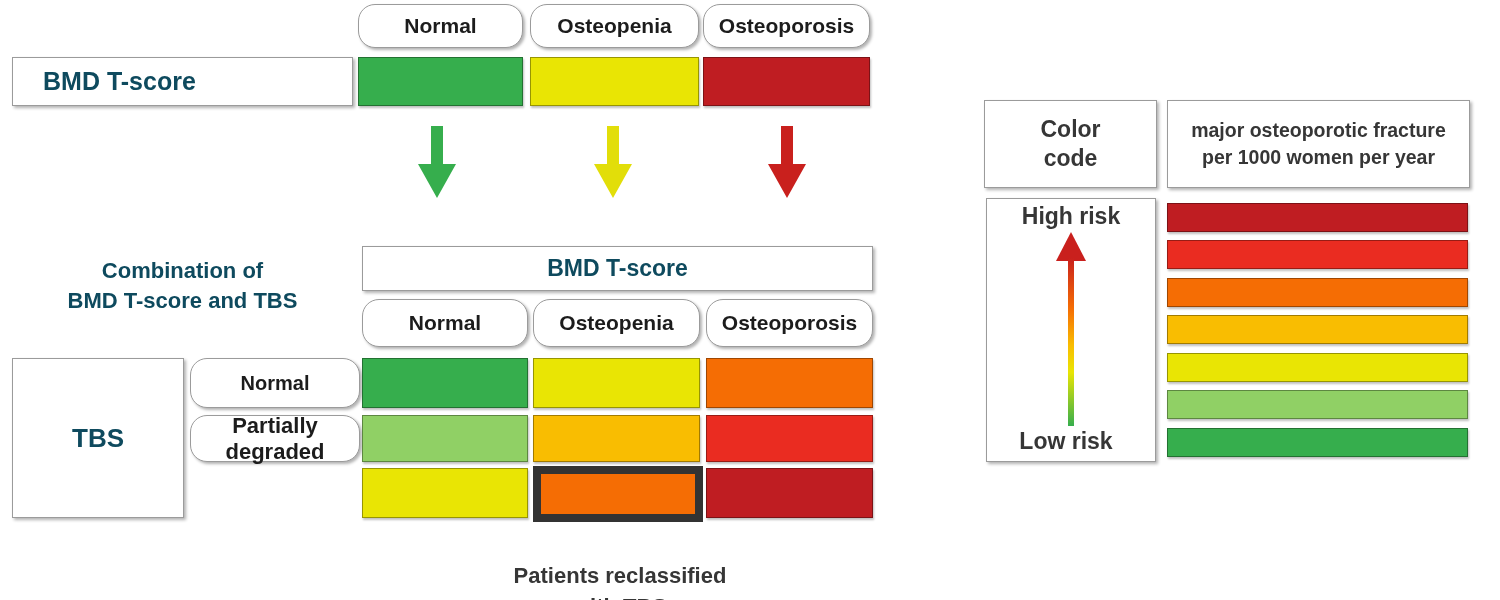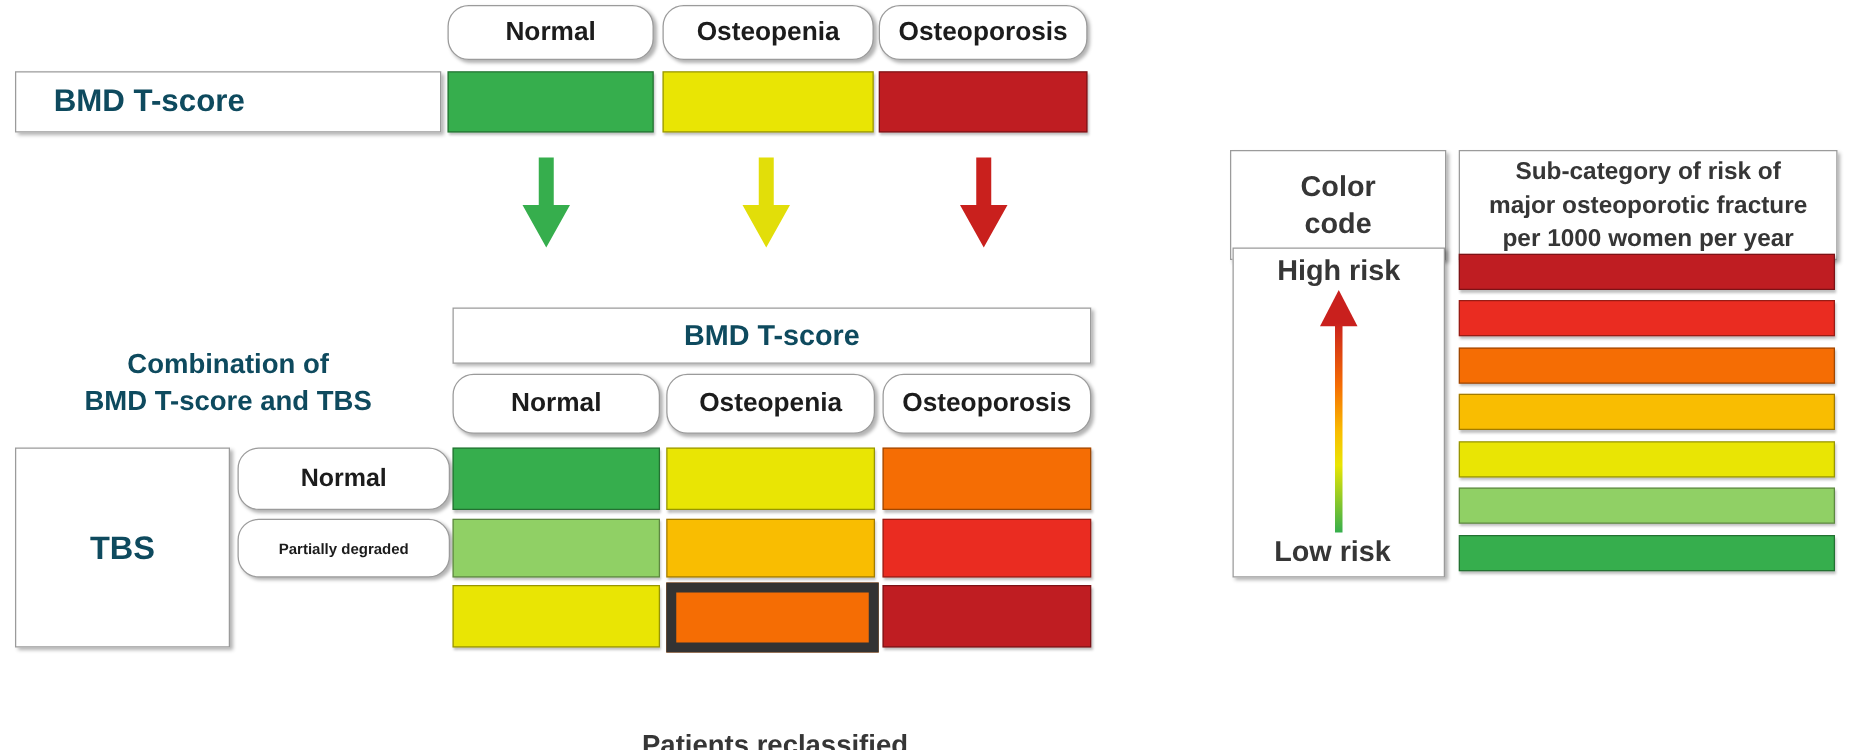"Color" .lines { margin-top: 20px -> none }
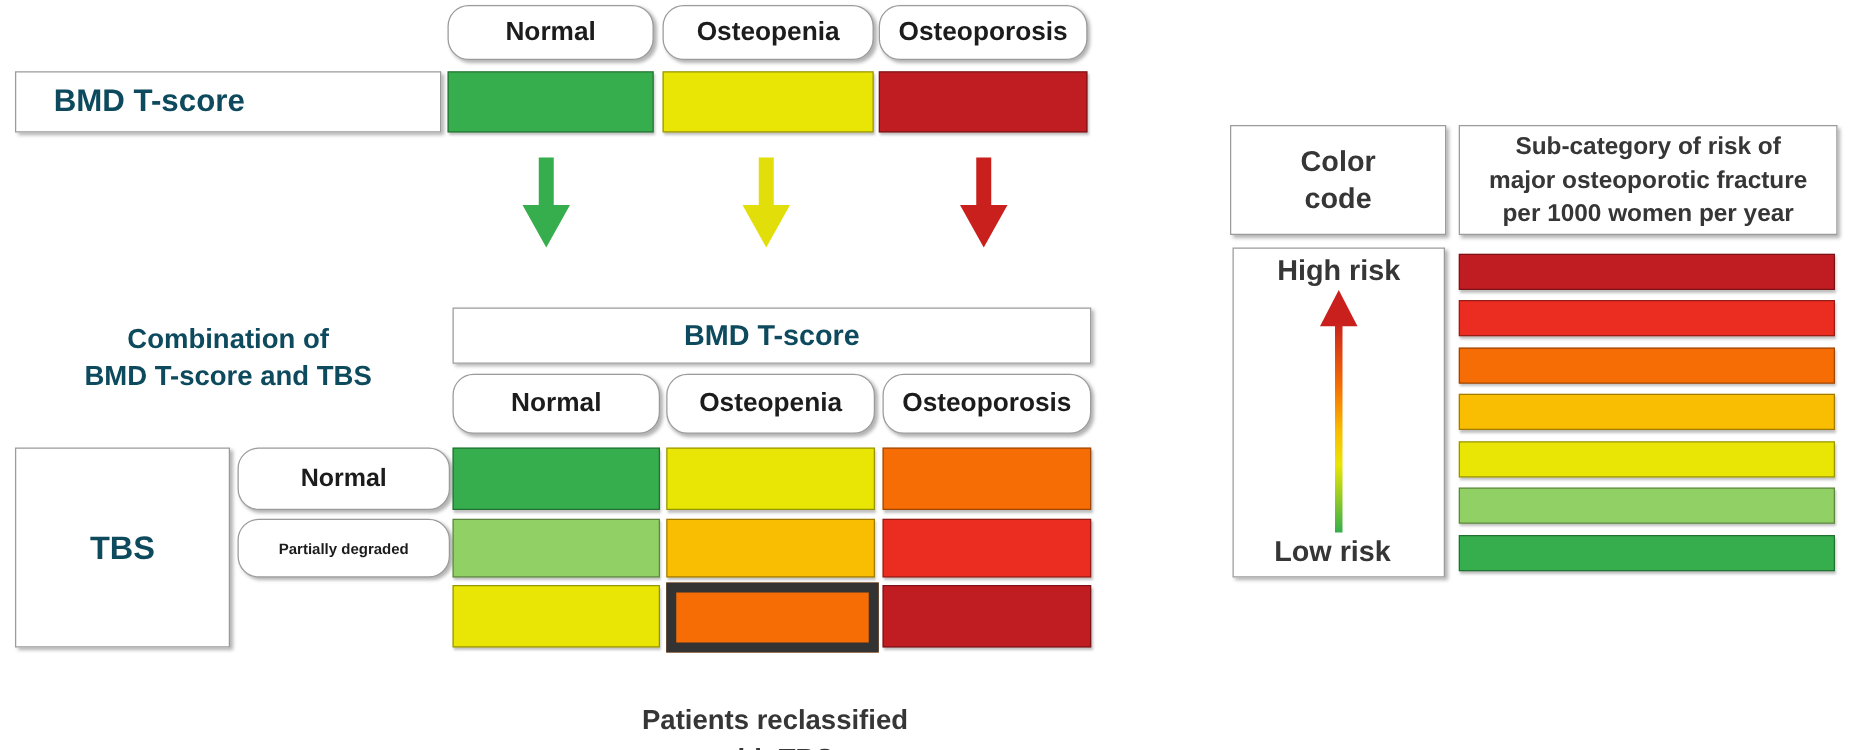"Sub-category of risk of" div { html: <div>Sub-category of risk of</div> -> none }
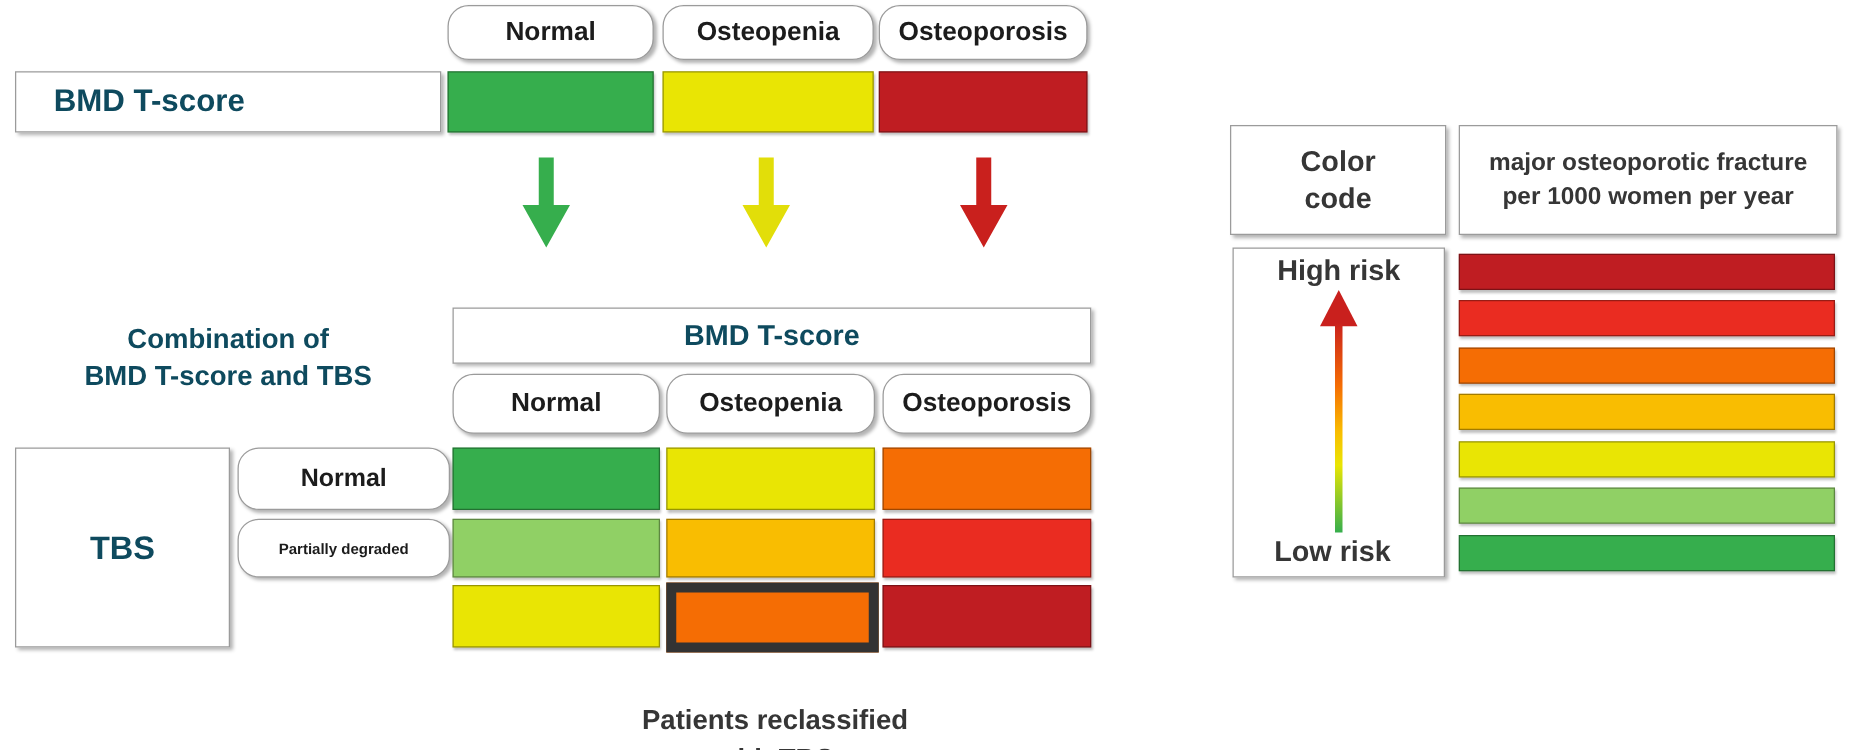"Partially degraded" div.abs { font-size: 12px -> 22px }
